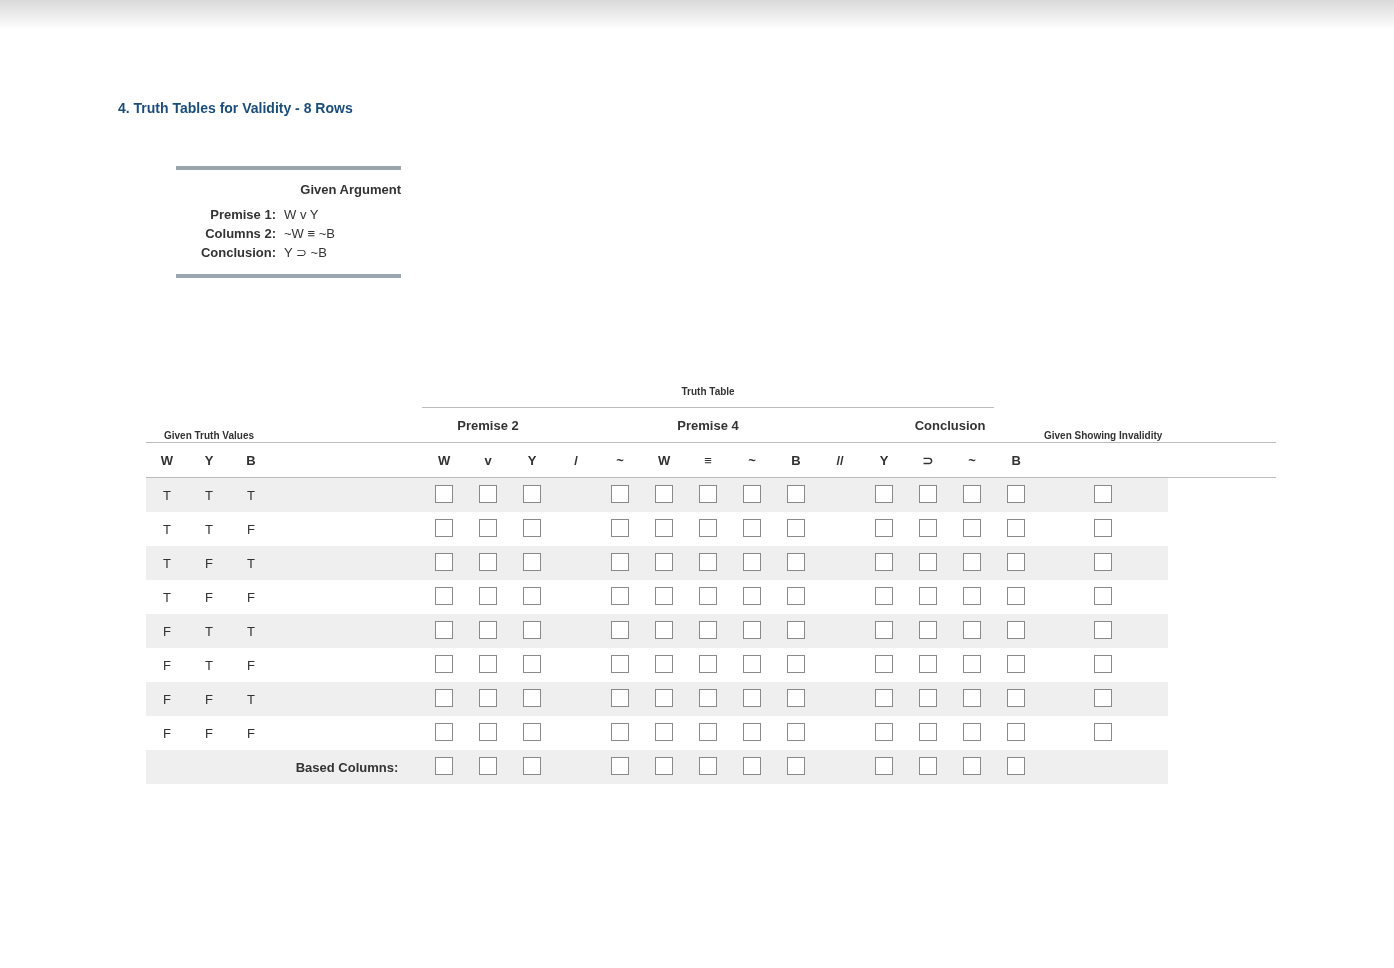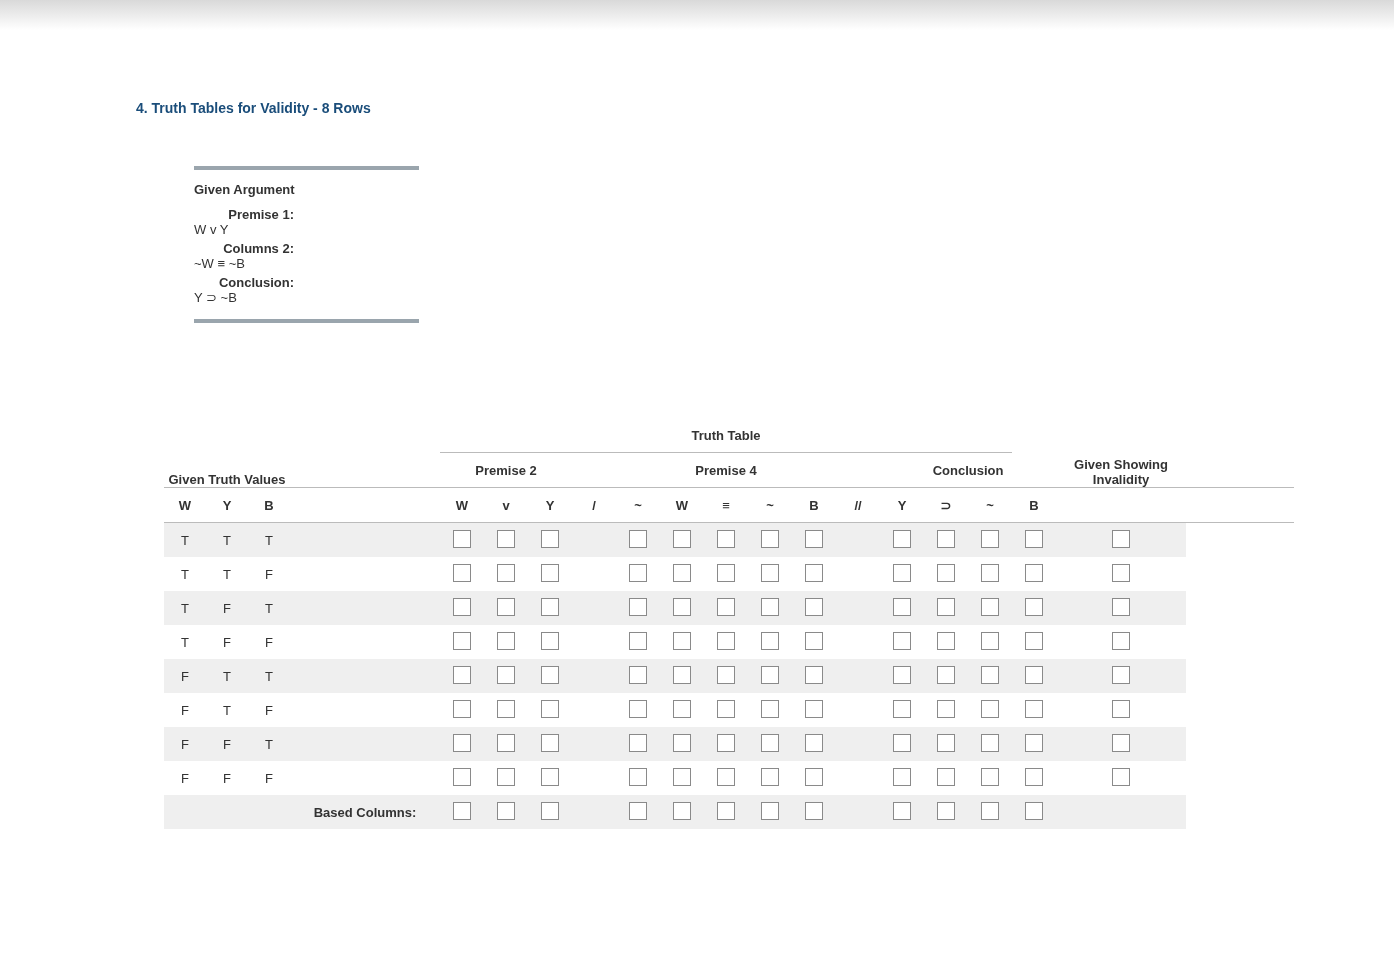"4. Truth Tables for Validity" .content { left: 136px -> 118px }
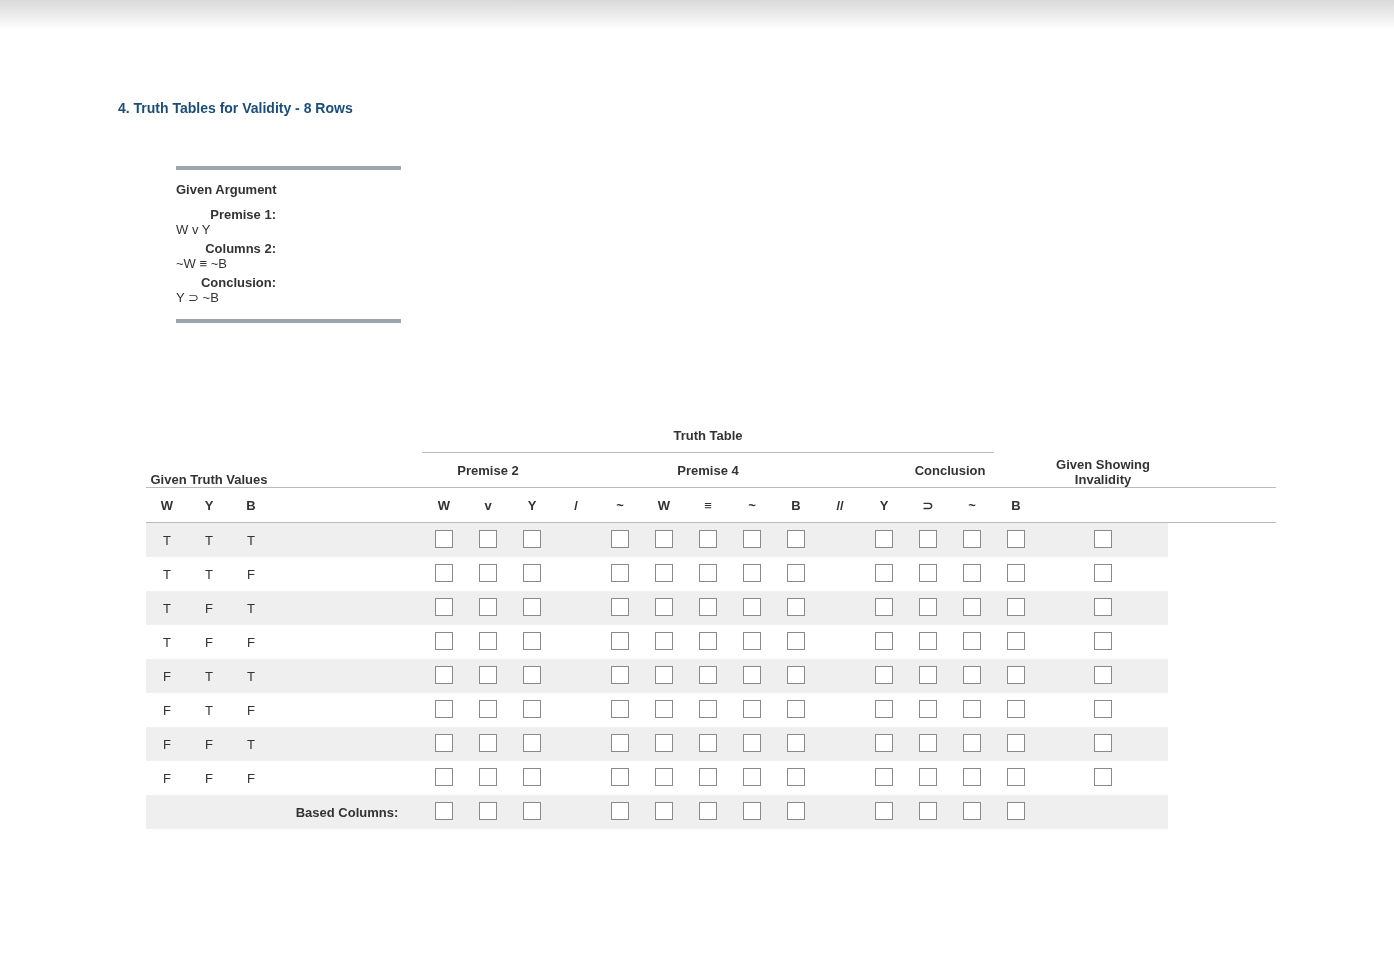"Given Argument" .arg-title { text-align: left -> right }
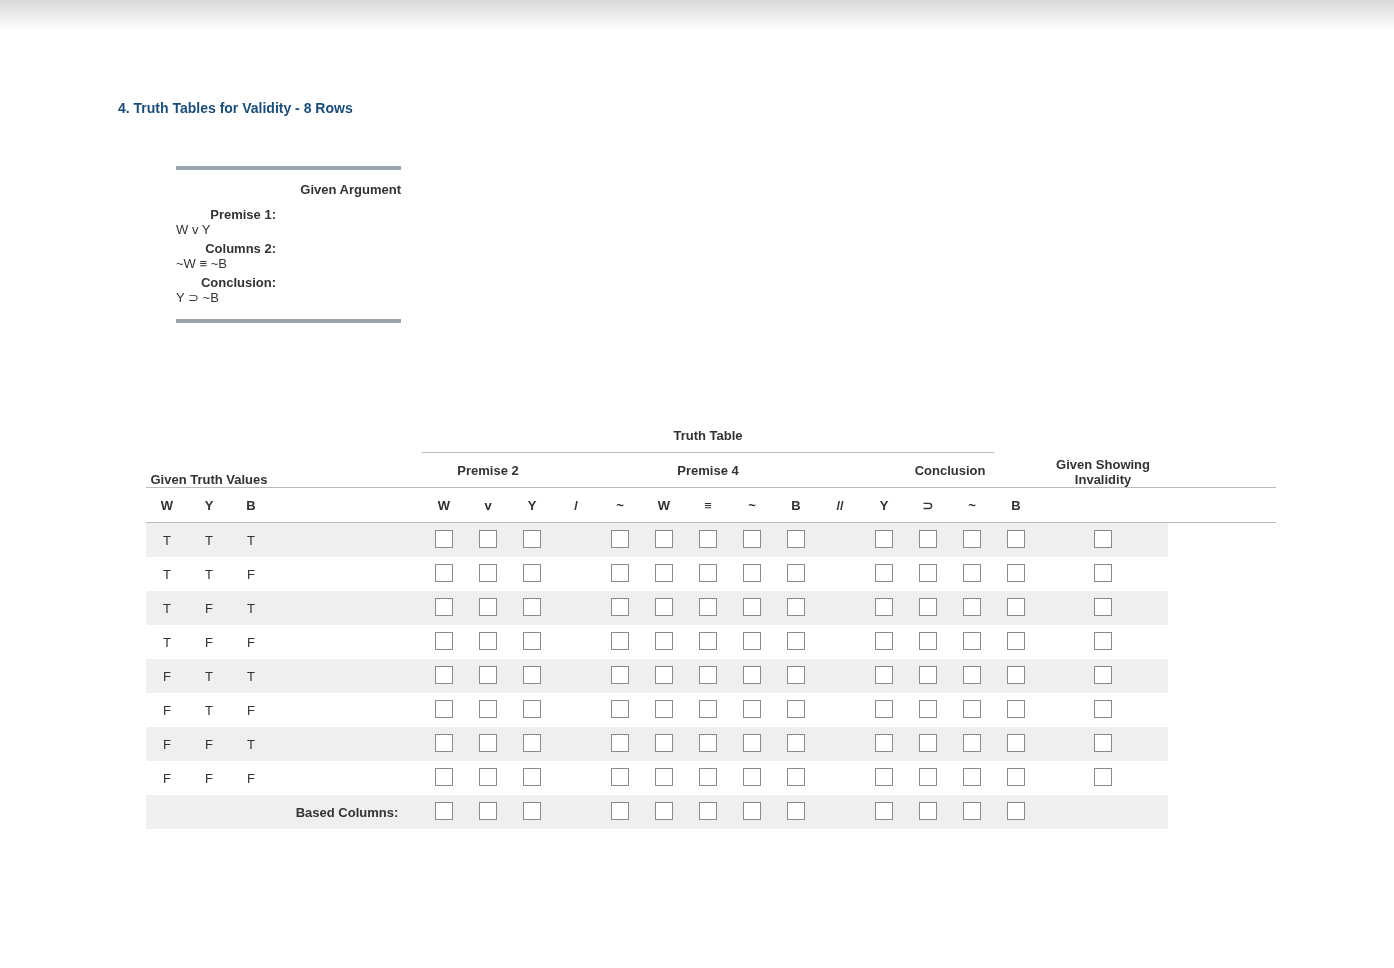"Premise 1:" .arg-row { flex-direction: column -> none }
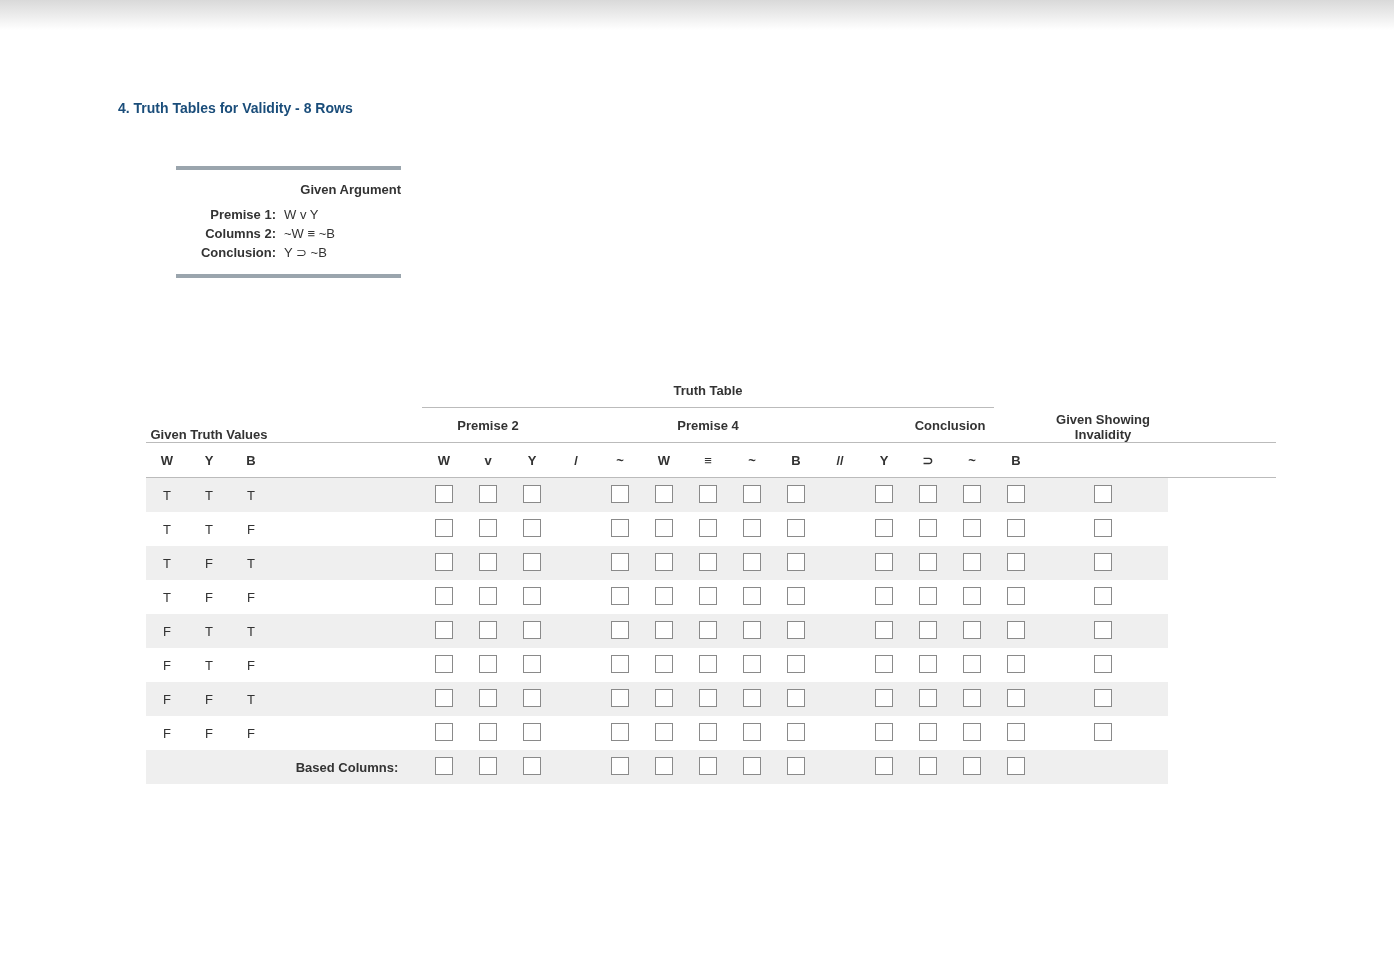"Truth Table" .tt-top-label { font-size: 13px -> 10px }
